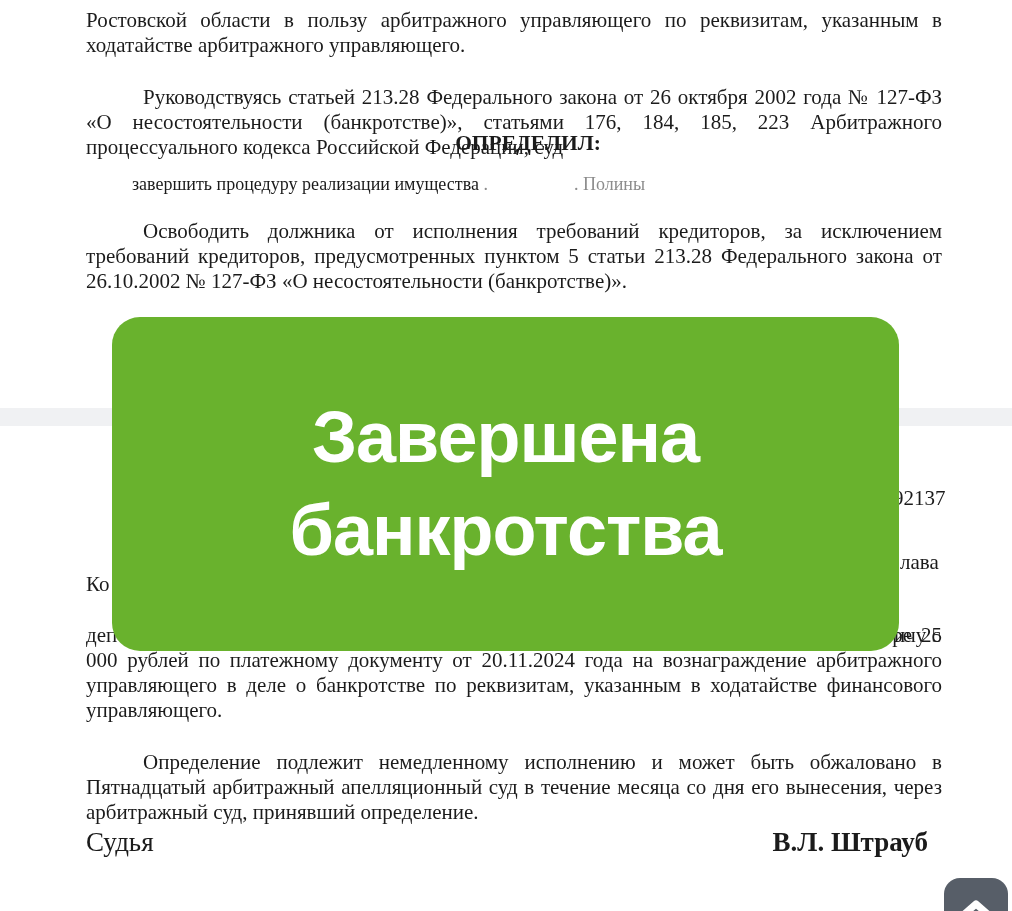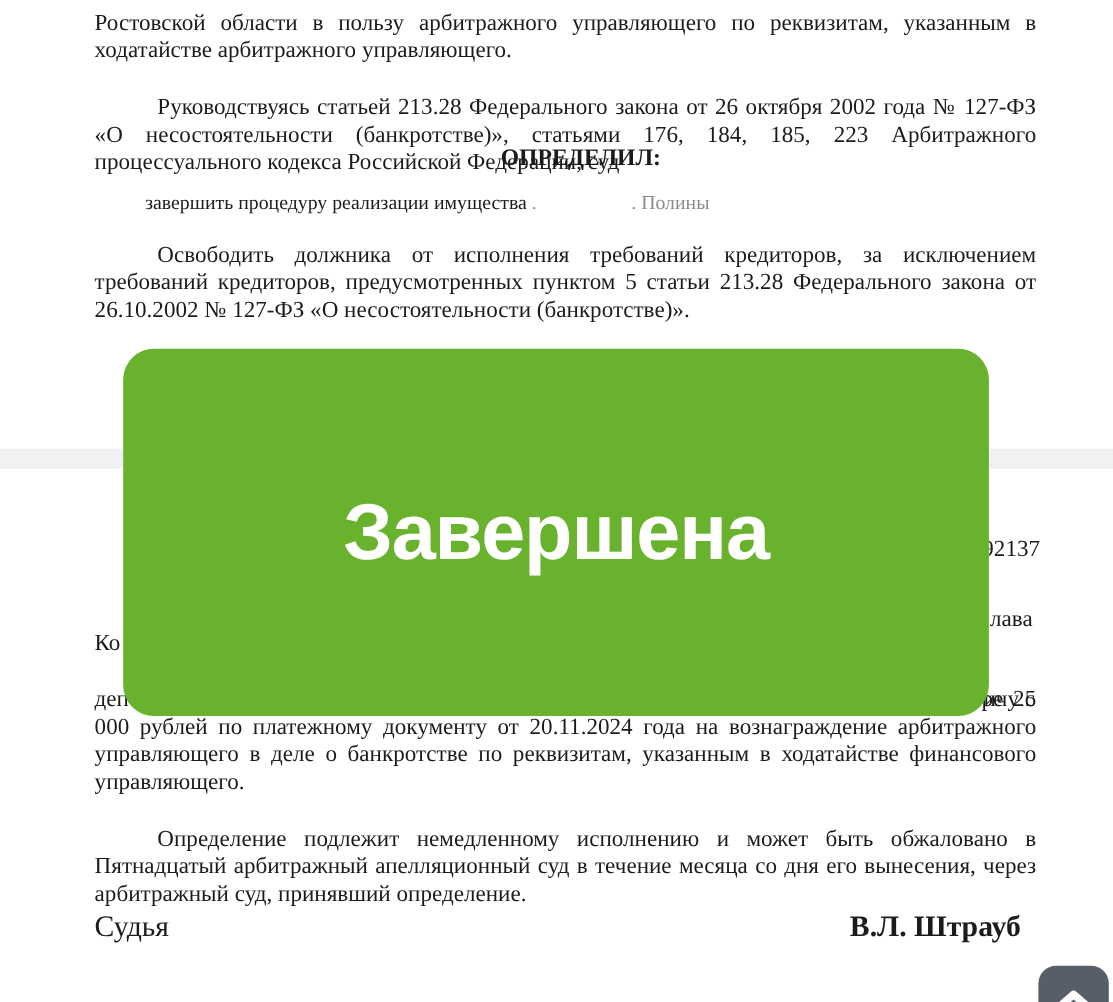"банкротства" span { html: none -> <span>банкротства</span> }
